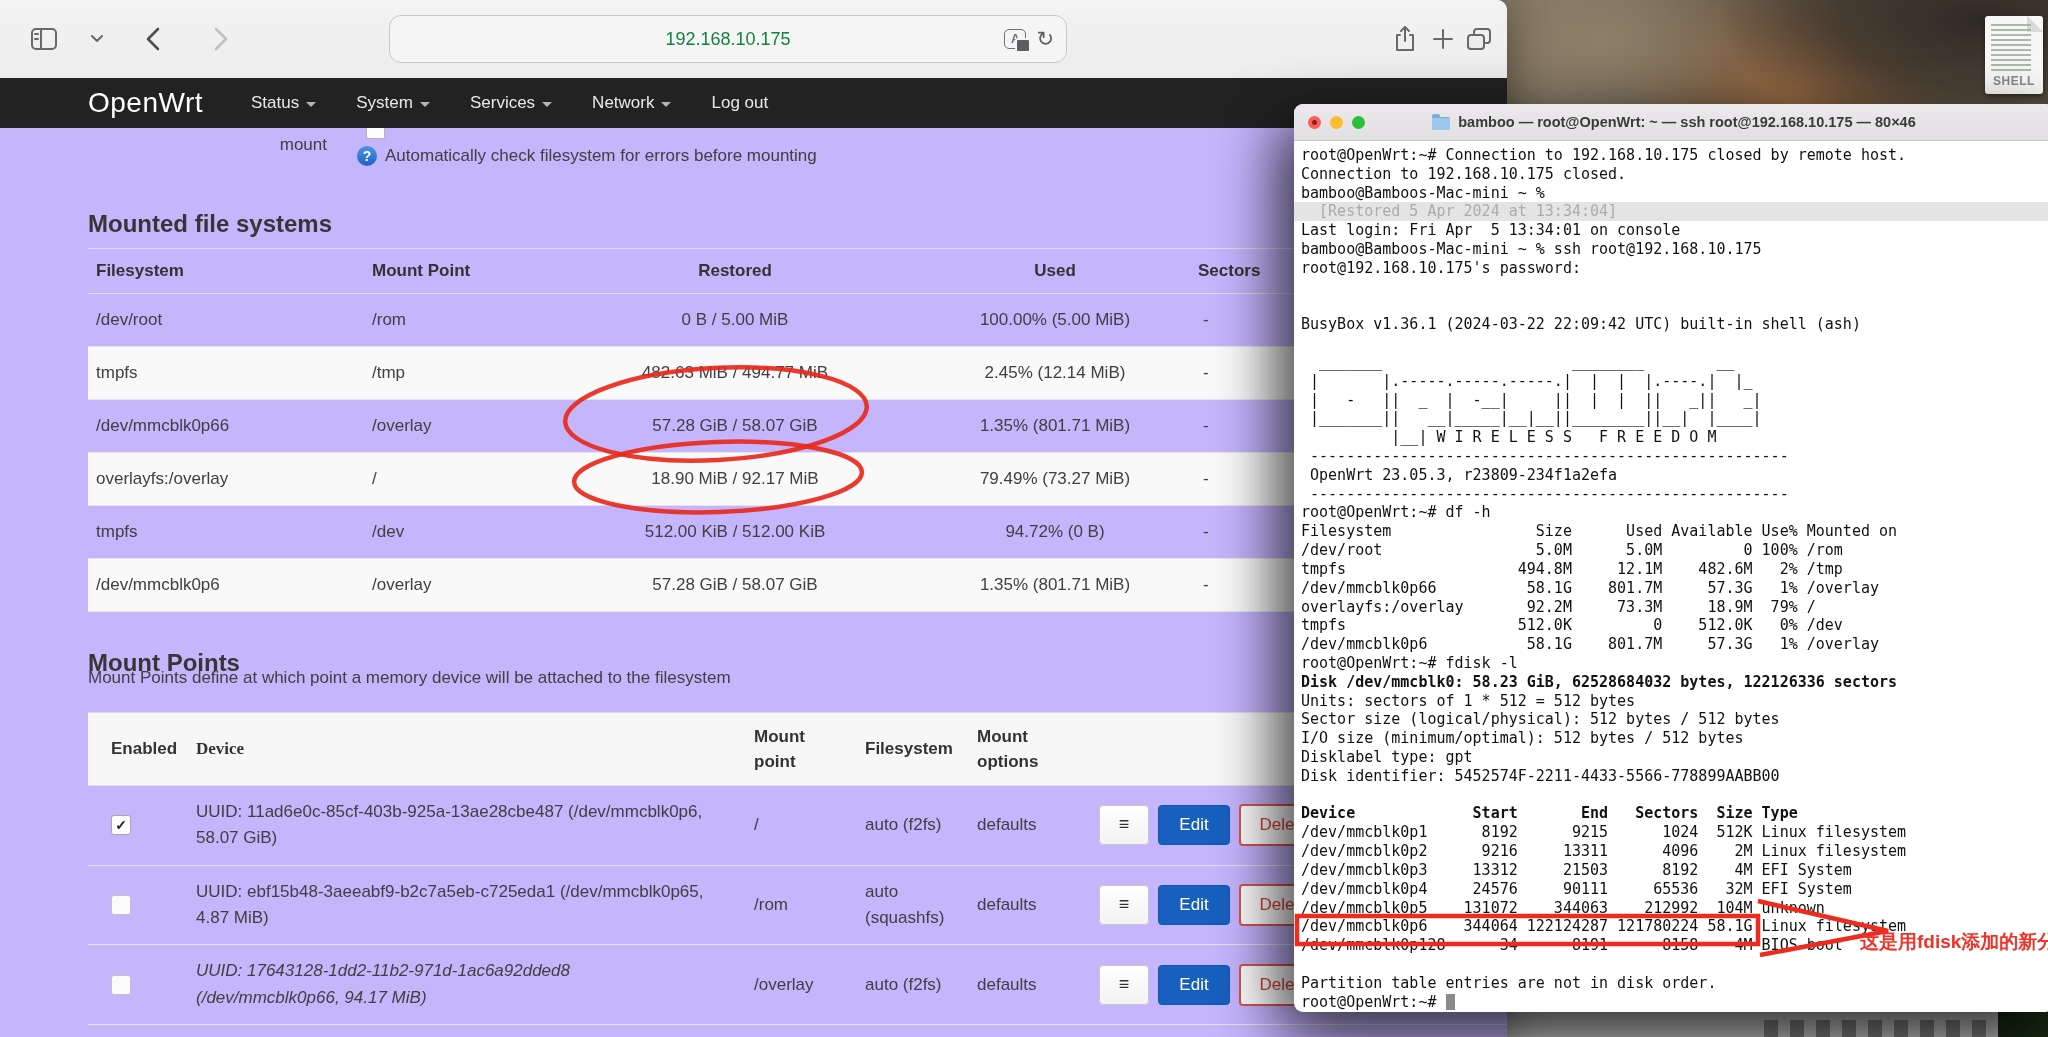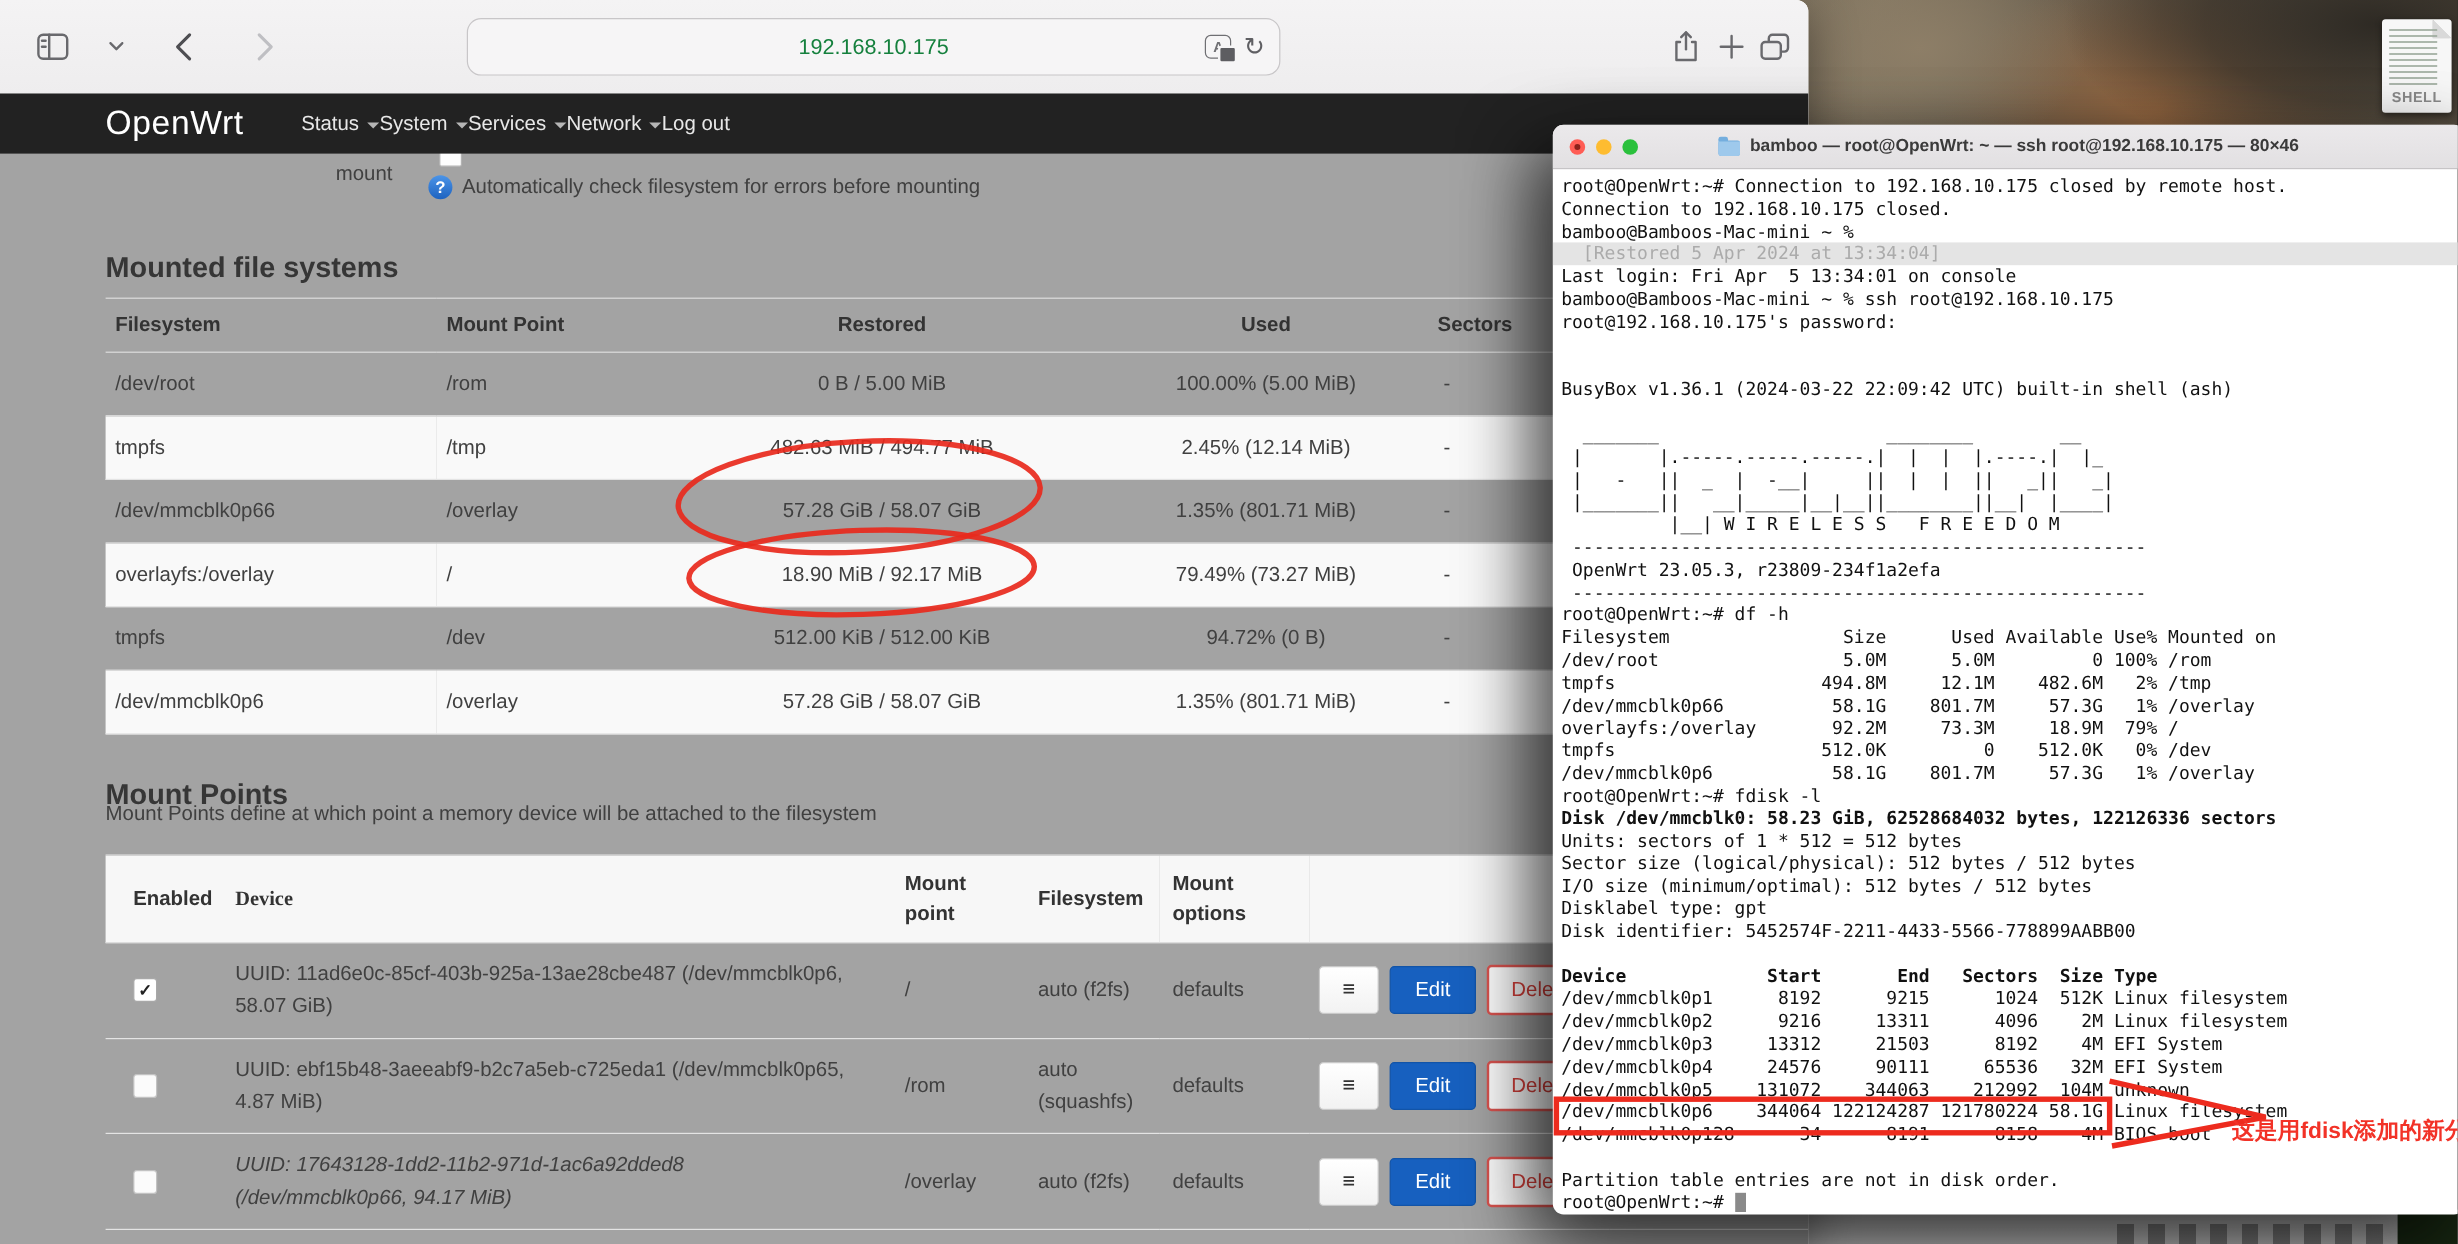"OpenWrt" .webpage { background: #a3a3a3 -> #c4b5fd }
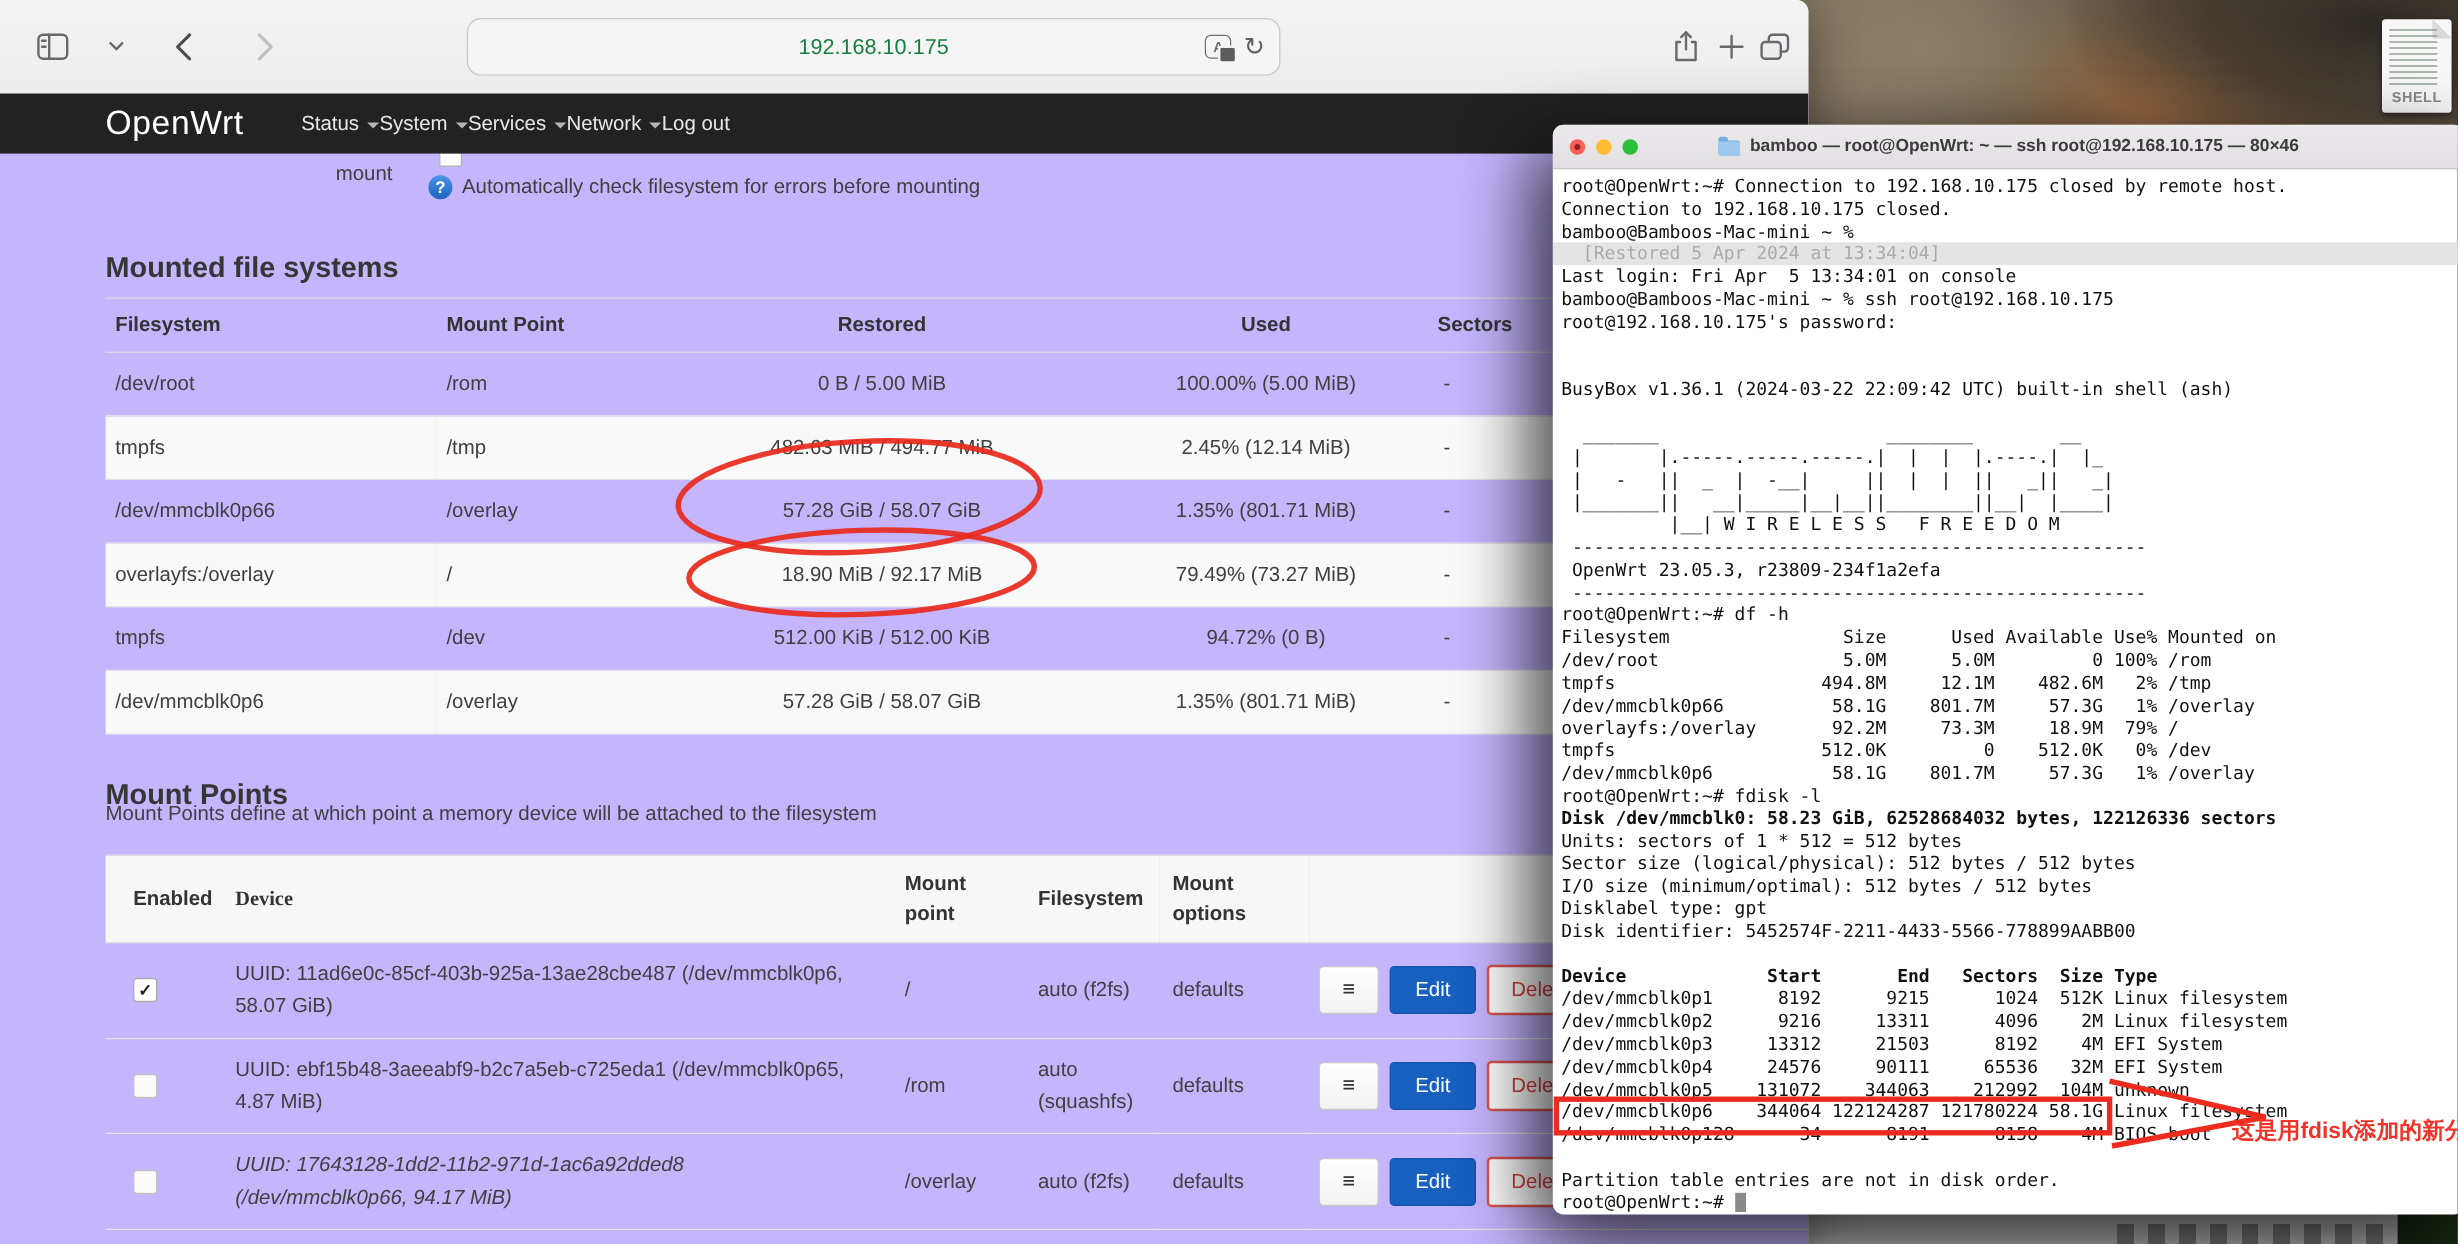"Status" .nav-menu { gap: none -> 40px }
